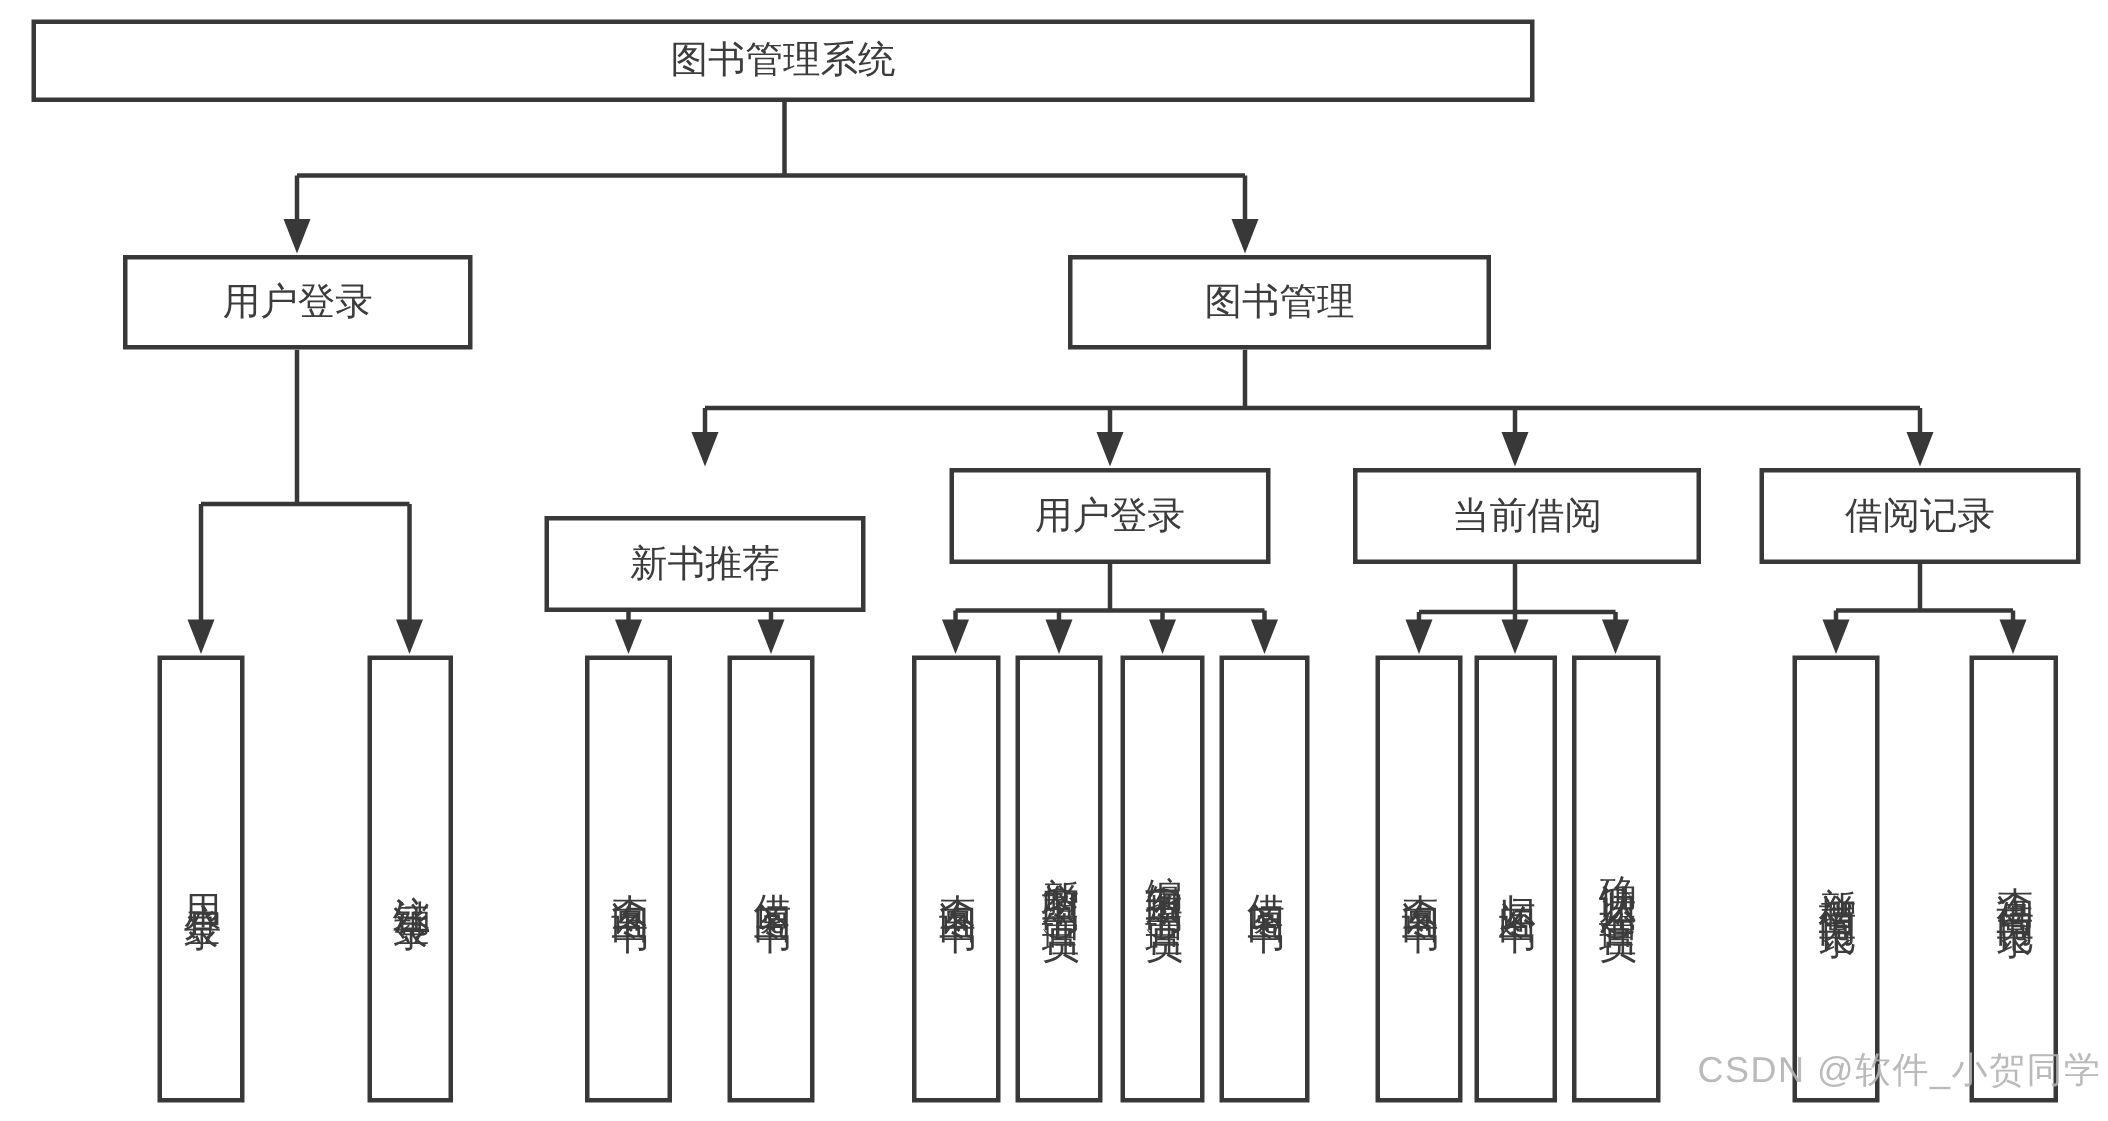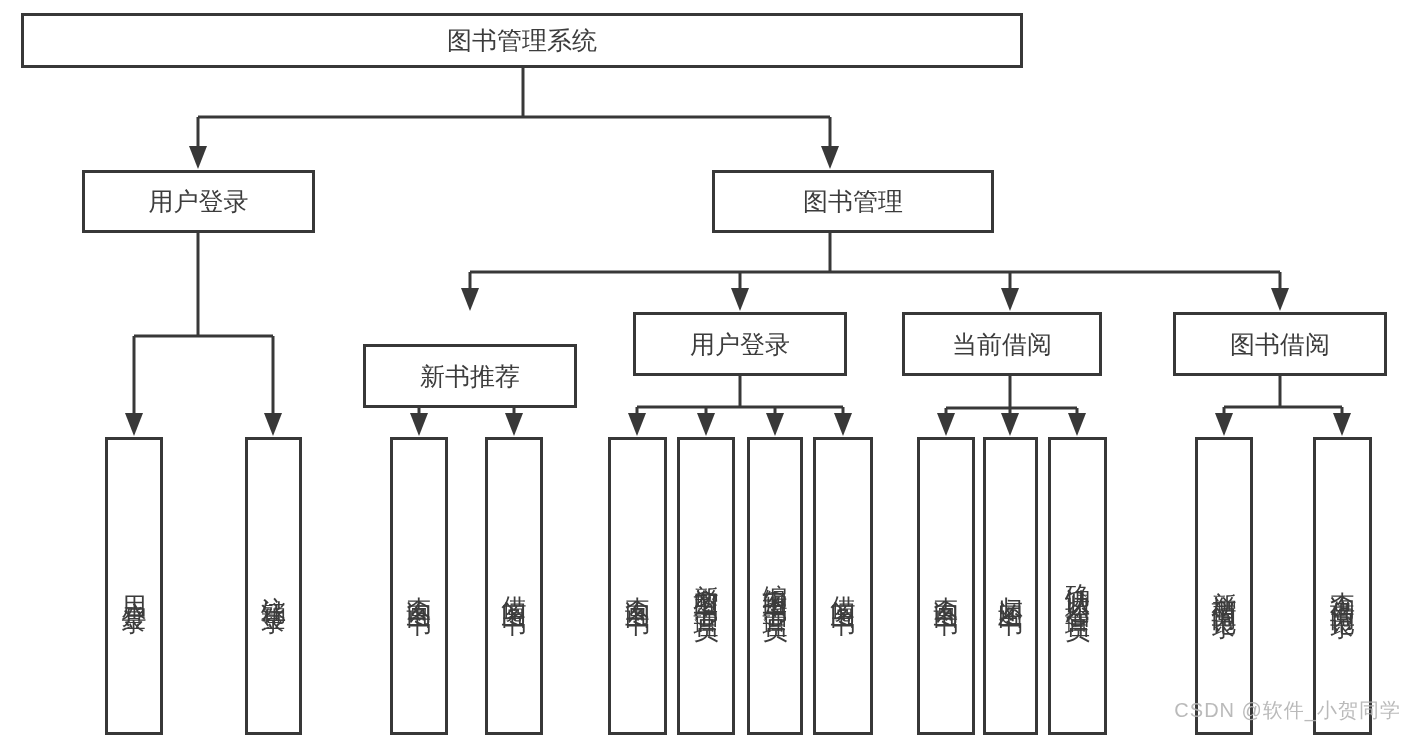"当前借阅" div.node { width: 200px -> 232px }
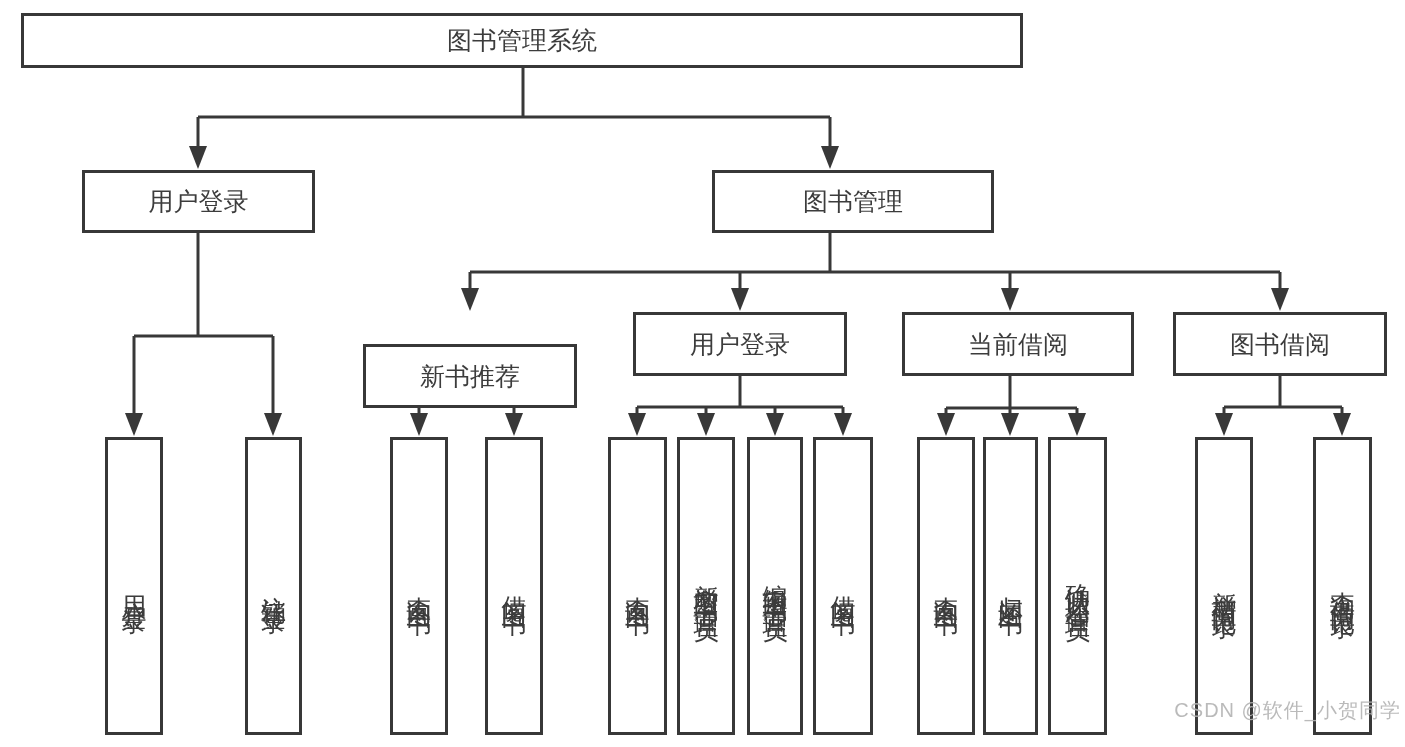"图书借阅" span { text: 图书借阅 -> 借阅记录 }
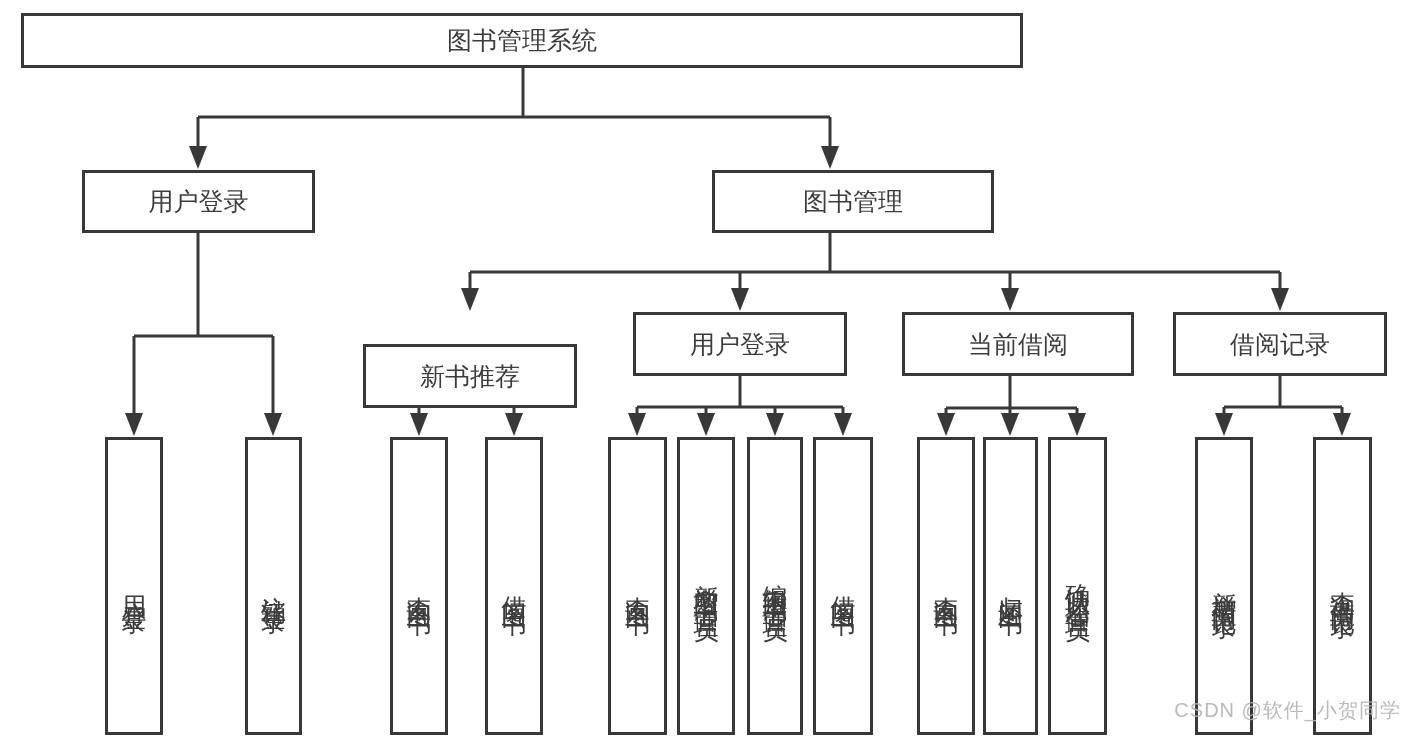"CSDN @软件_小贺同学" .watermark { font-size: 20px -> 24px }
